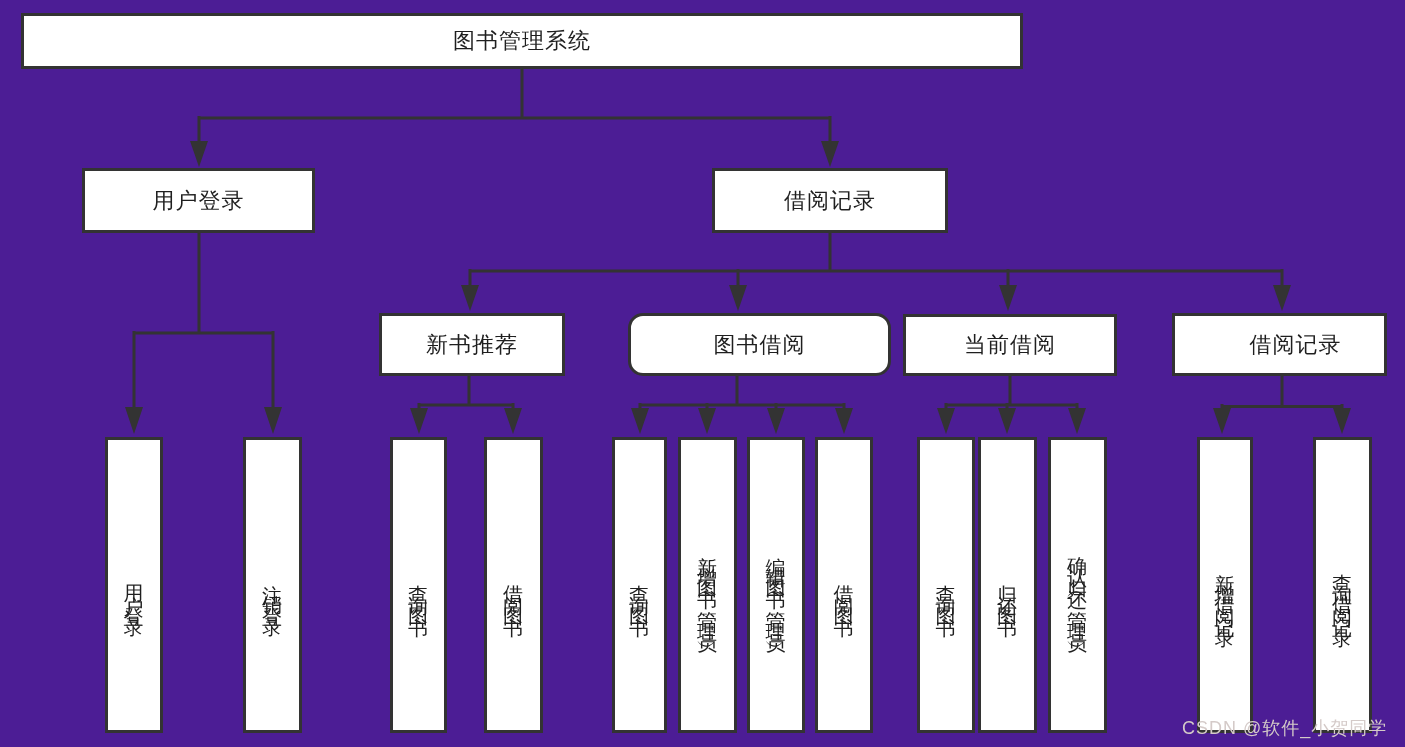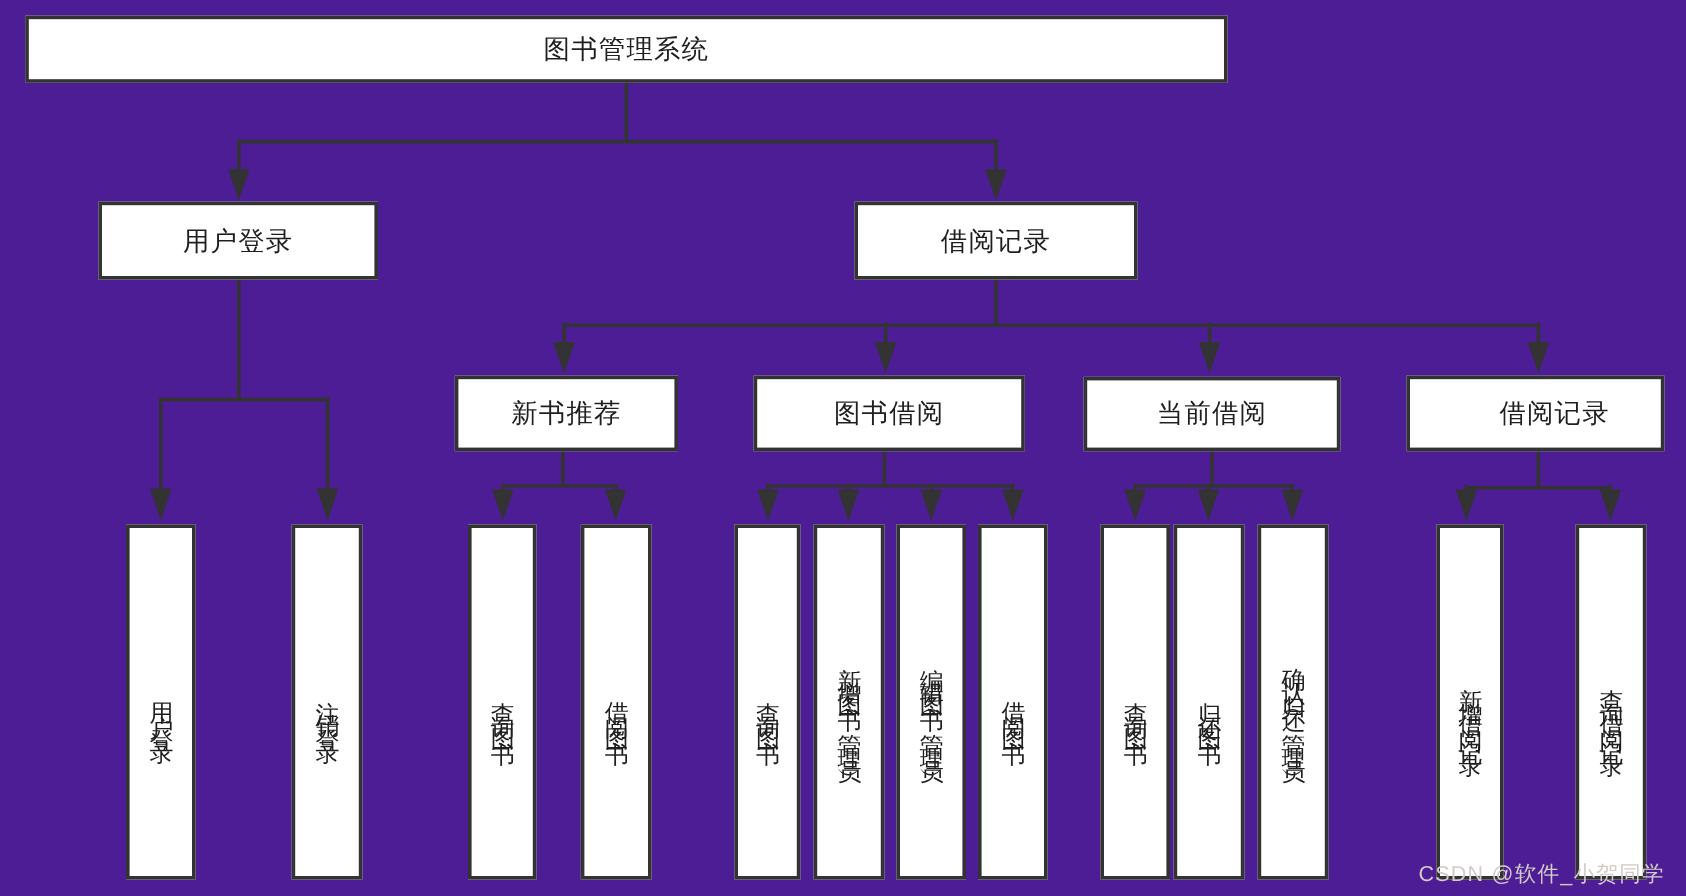"图书借阅" div.node { border-radius: none -> 15px; width: 226px -> 263px }
